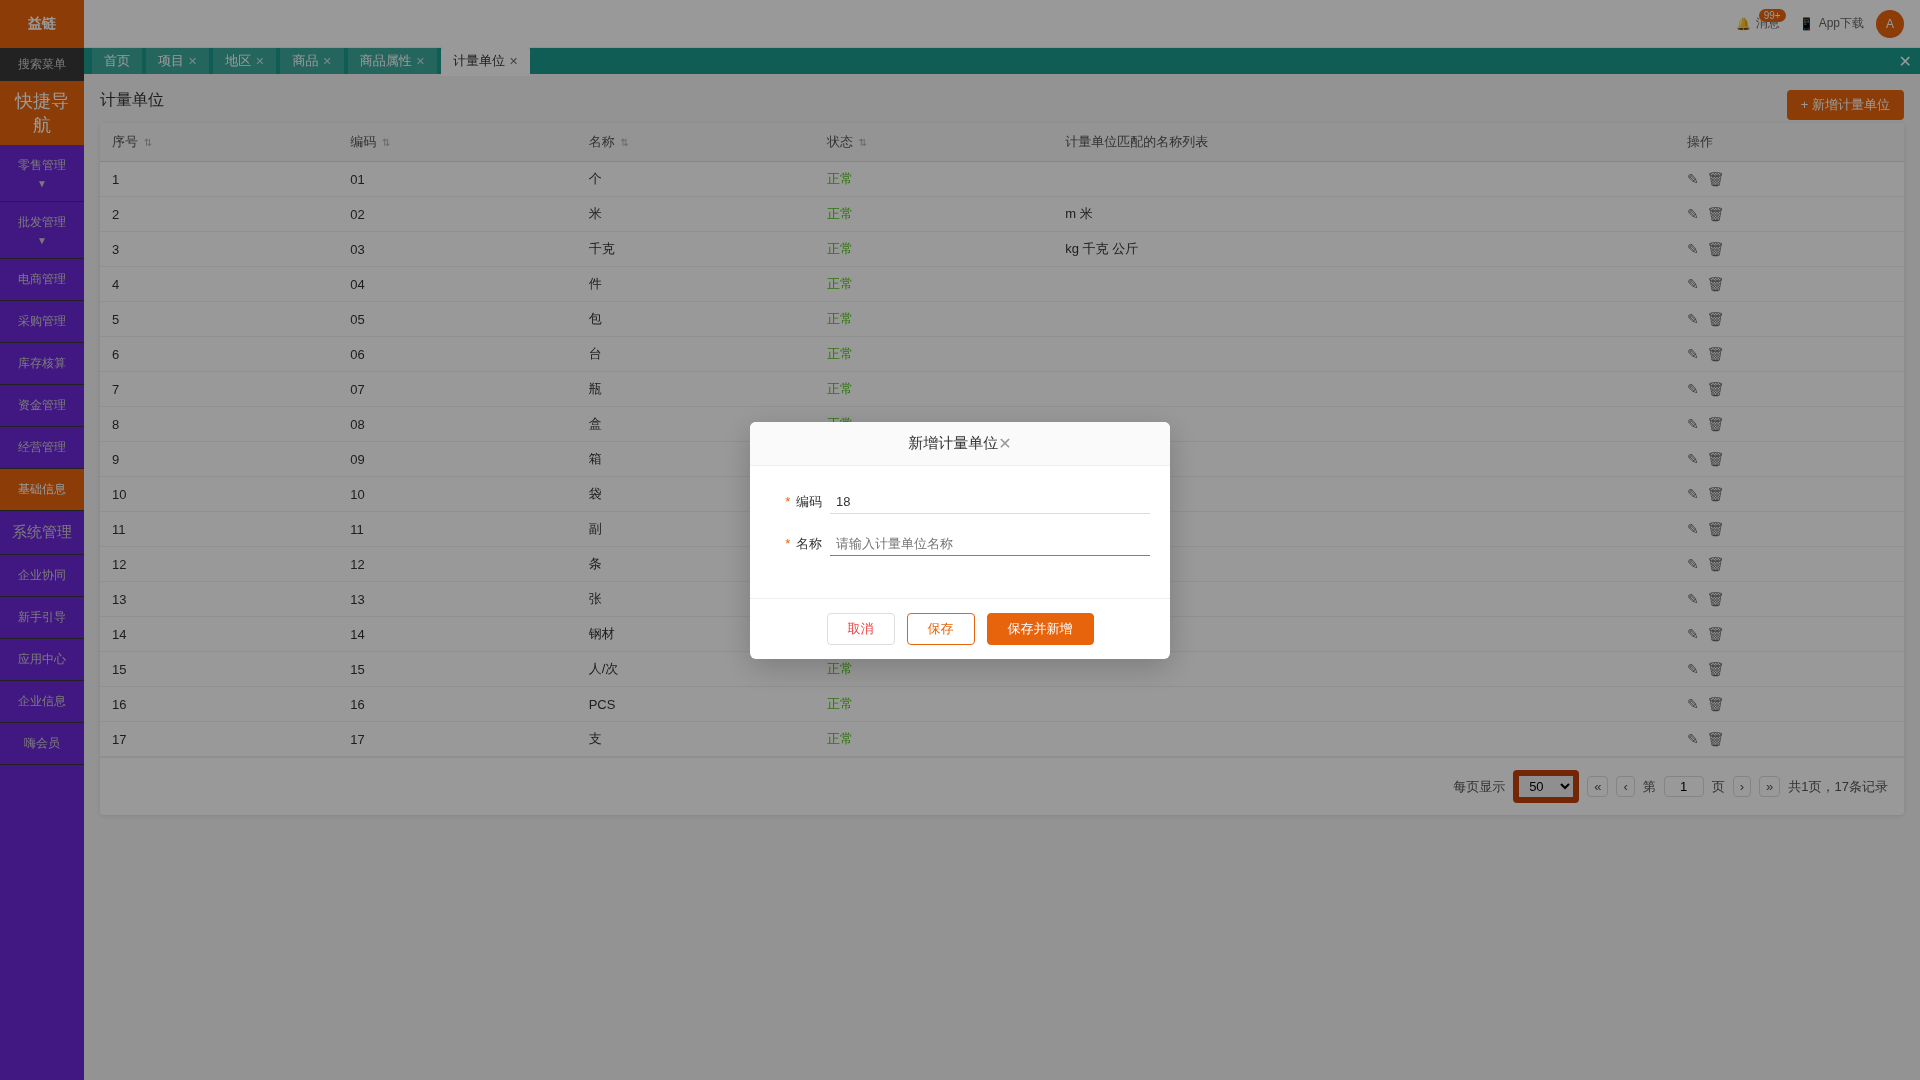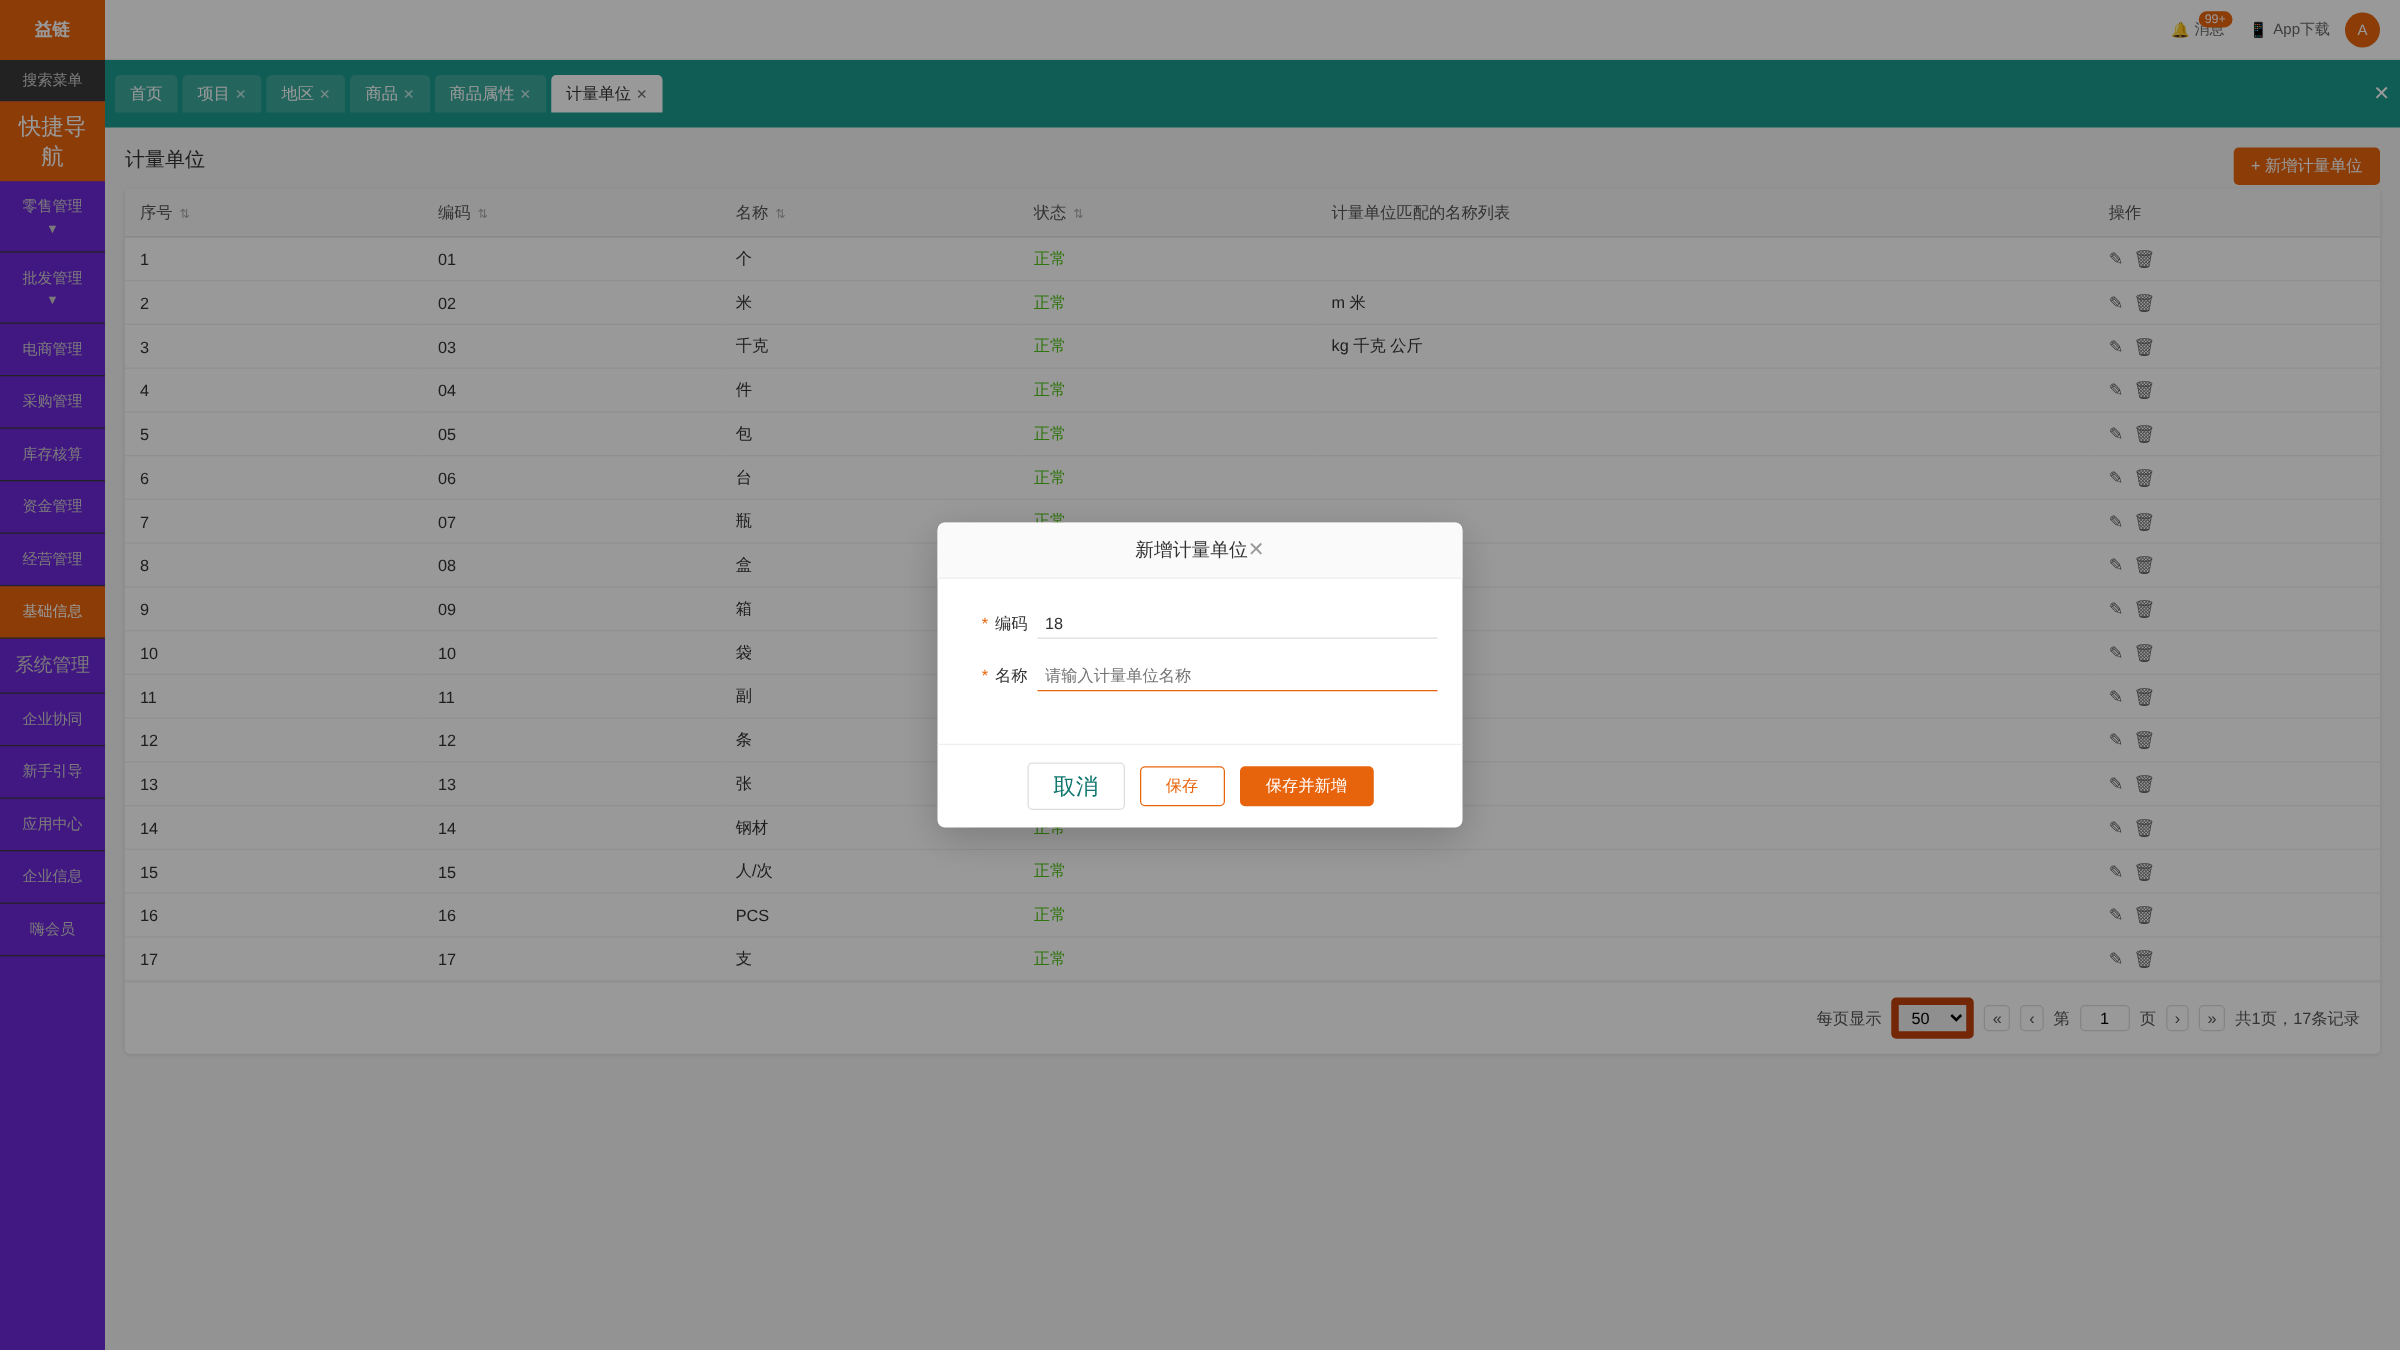"首页" .tabs { height: 54px -> 26px }
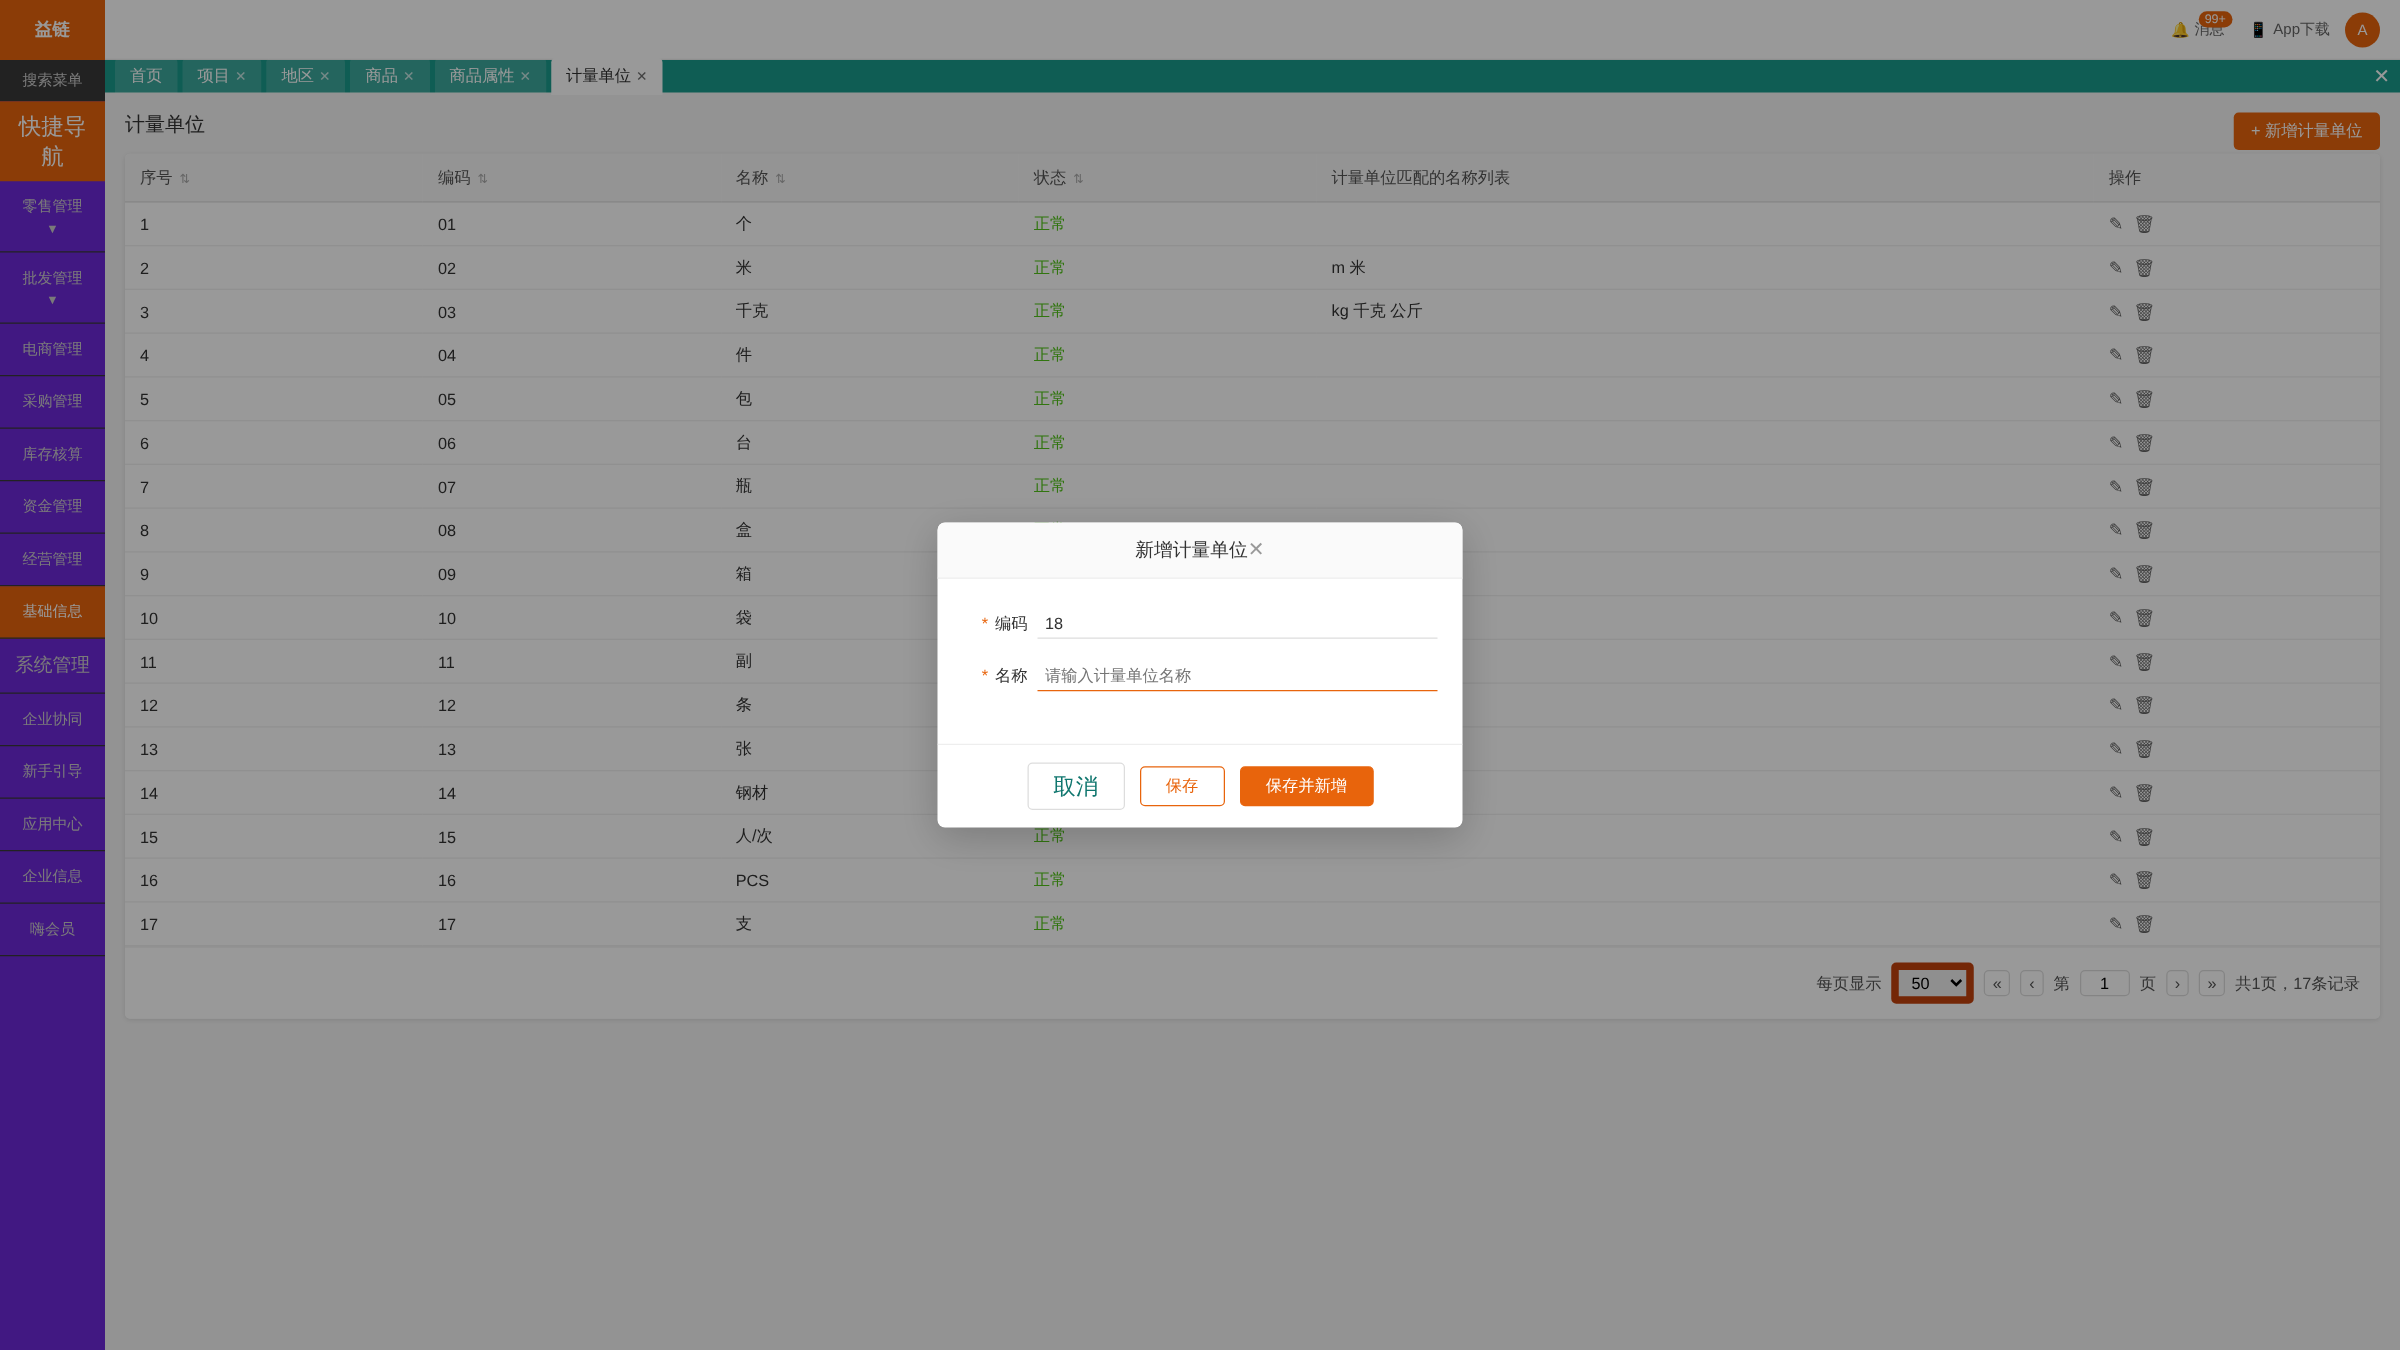"取消" .btn-cancel { color: #0f766e -> #ef4444; font-size: 18px -> 13px }
